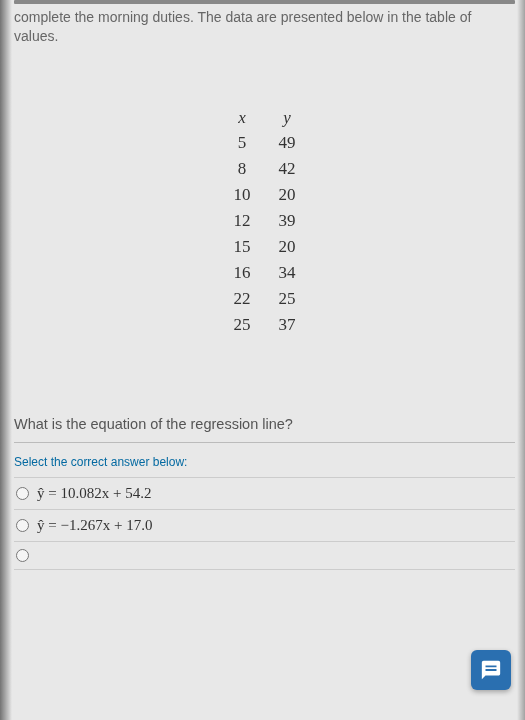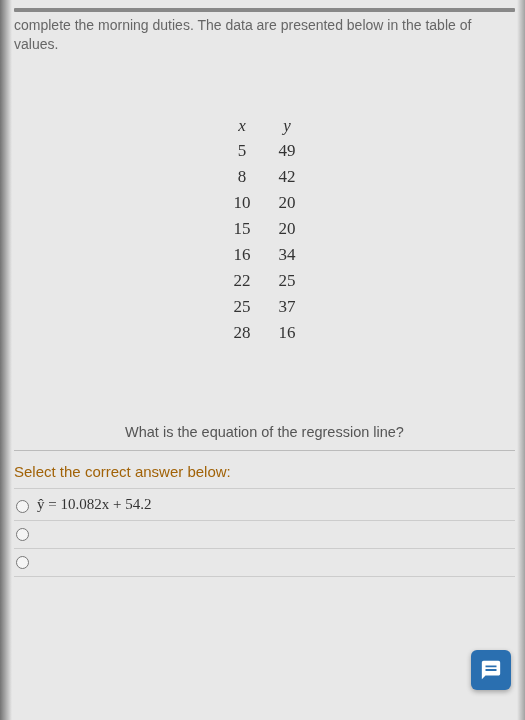"complete the morning duties. The" .page { padding: 8px 10px 0 14px -> 0 10px 0 14px }
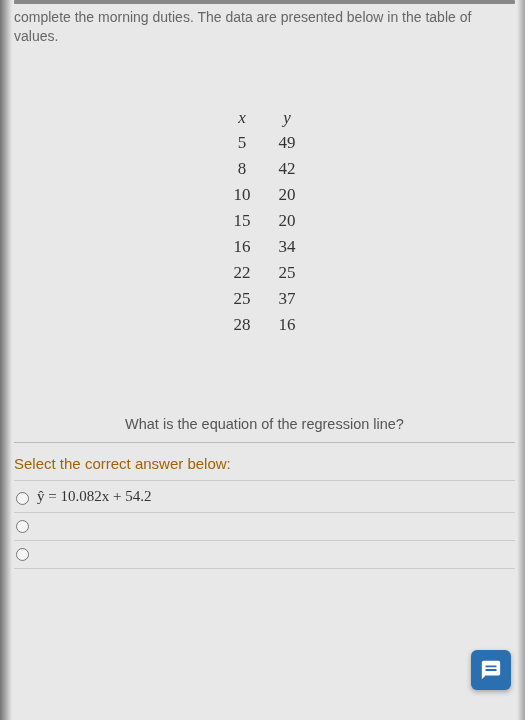"12" tr { html: none -> <tr> <td>12</td> <td>39</td> </tr> }
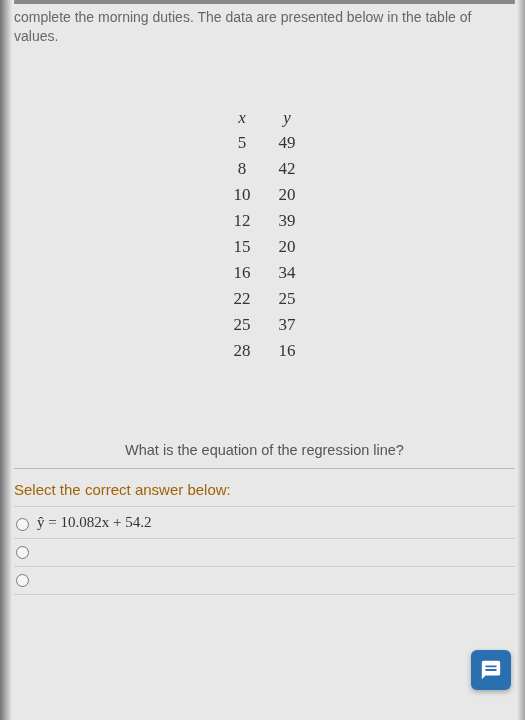"28" tr { html: <tr> <td>28</td> <td>16</td> </tr> -> none }
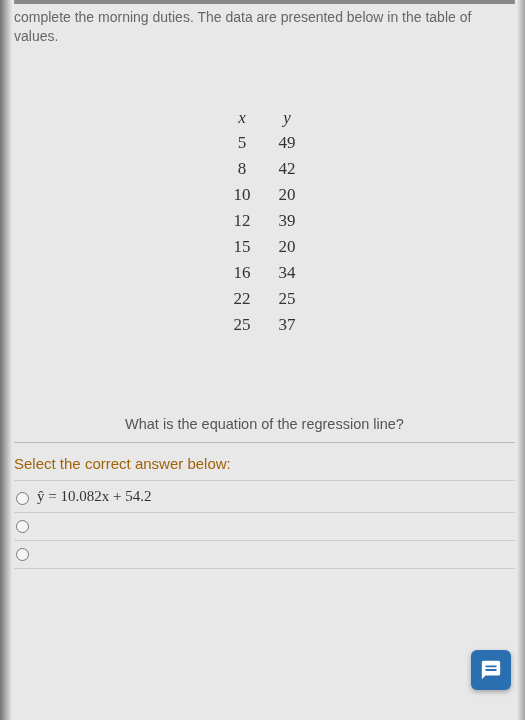"What is the equation of" .question { text-align: center -> none }
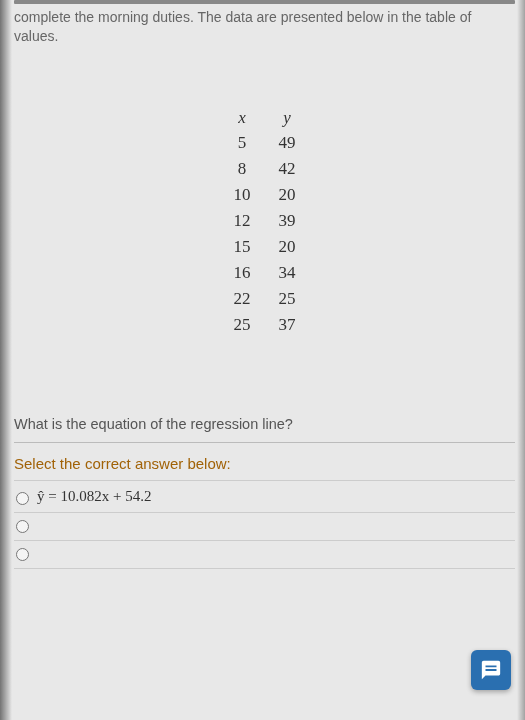"Select the correct answer below:" .instruction { color: #a16207 -> #0369a1; font-size: 15px -> 12px }
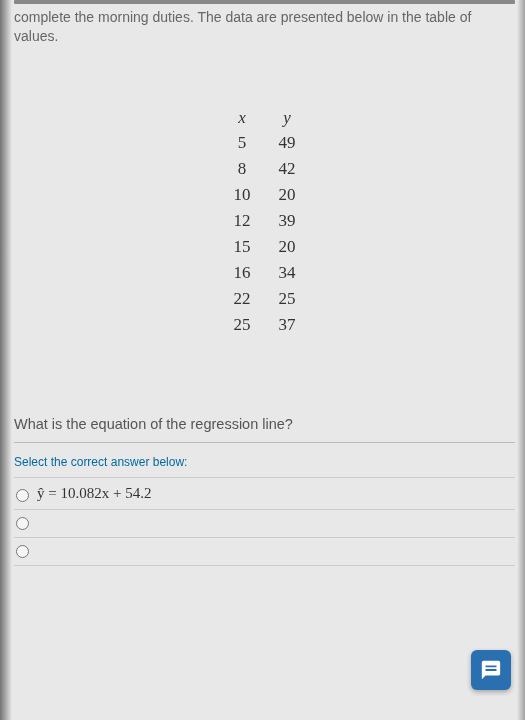"ŷ = 10.082x + 54.2" .option { align-items: flex-end -> center }
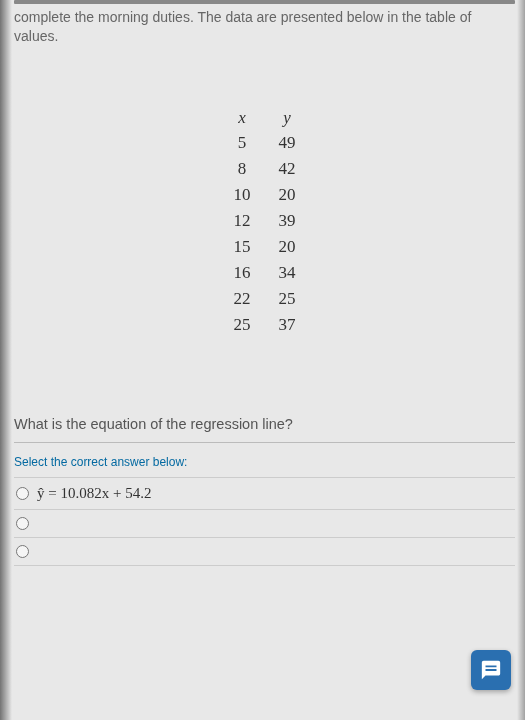"ŷ = −1.267x + 17.0" span { html: none -> <span>ŷ = −1.267x + 17.0</span> }
